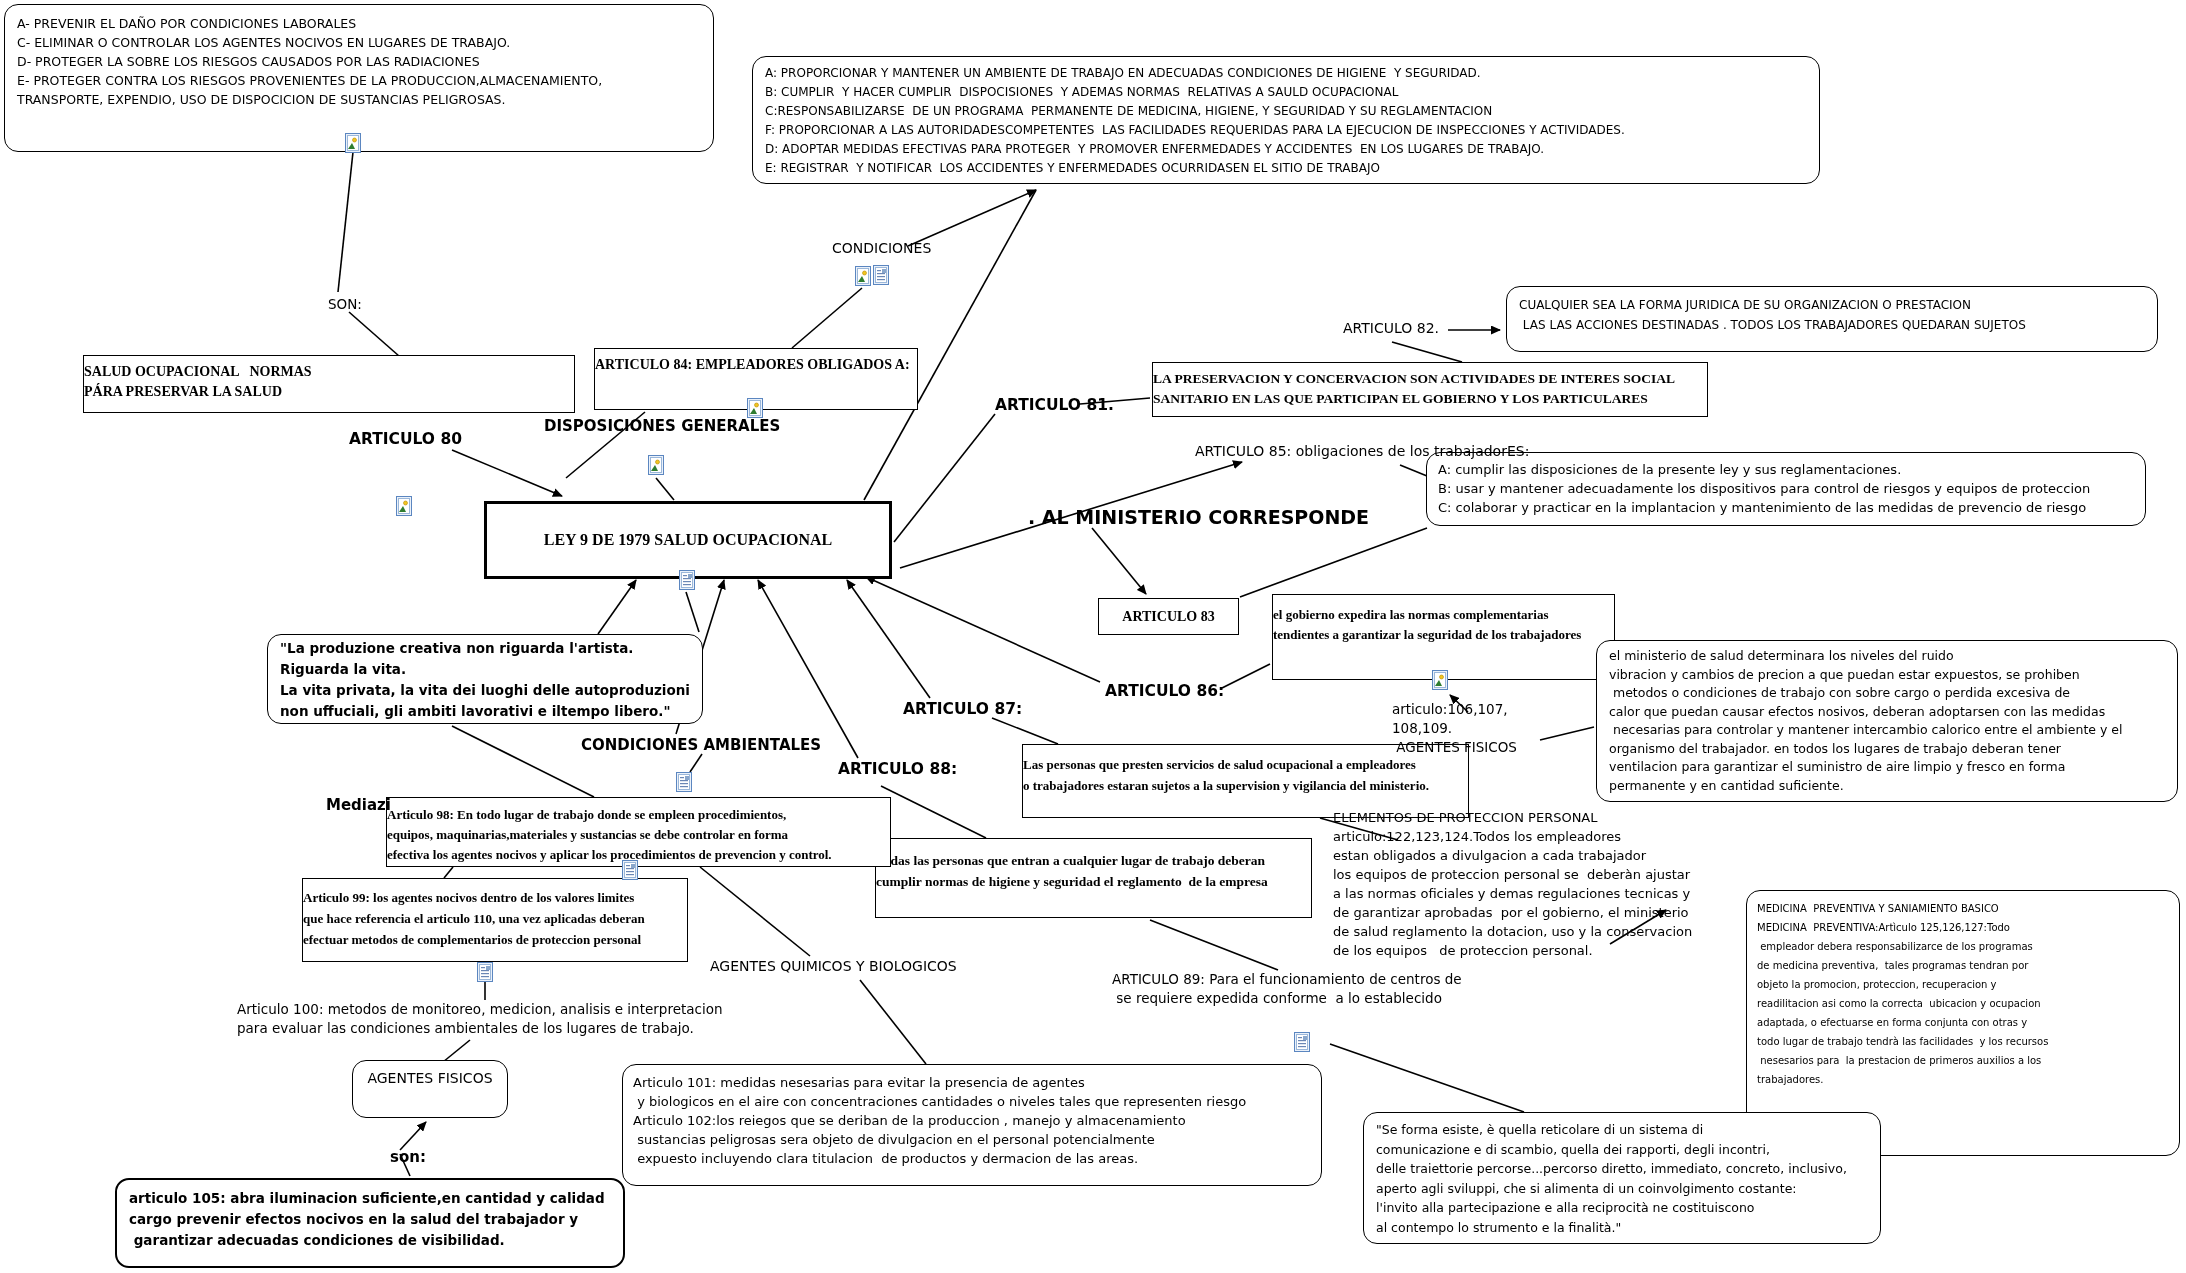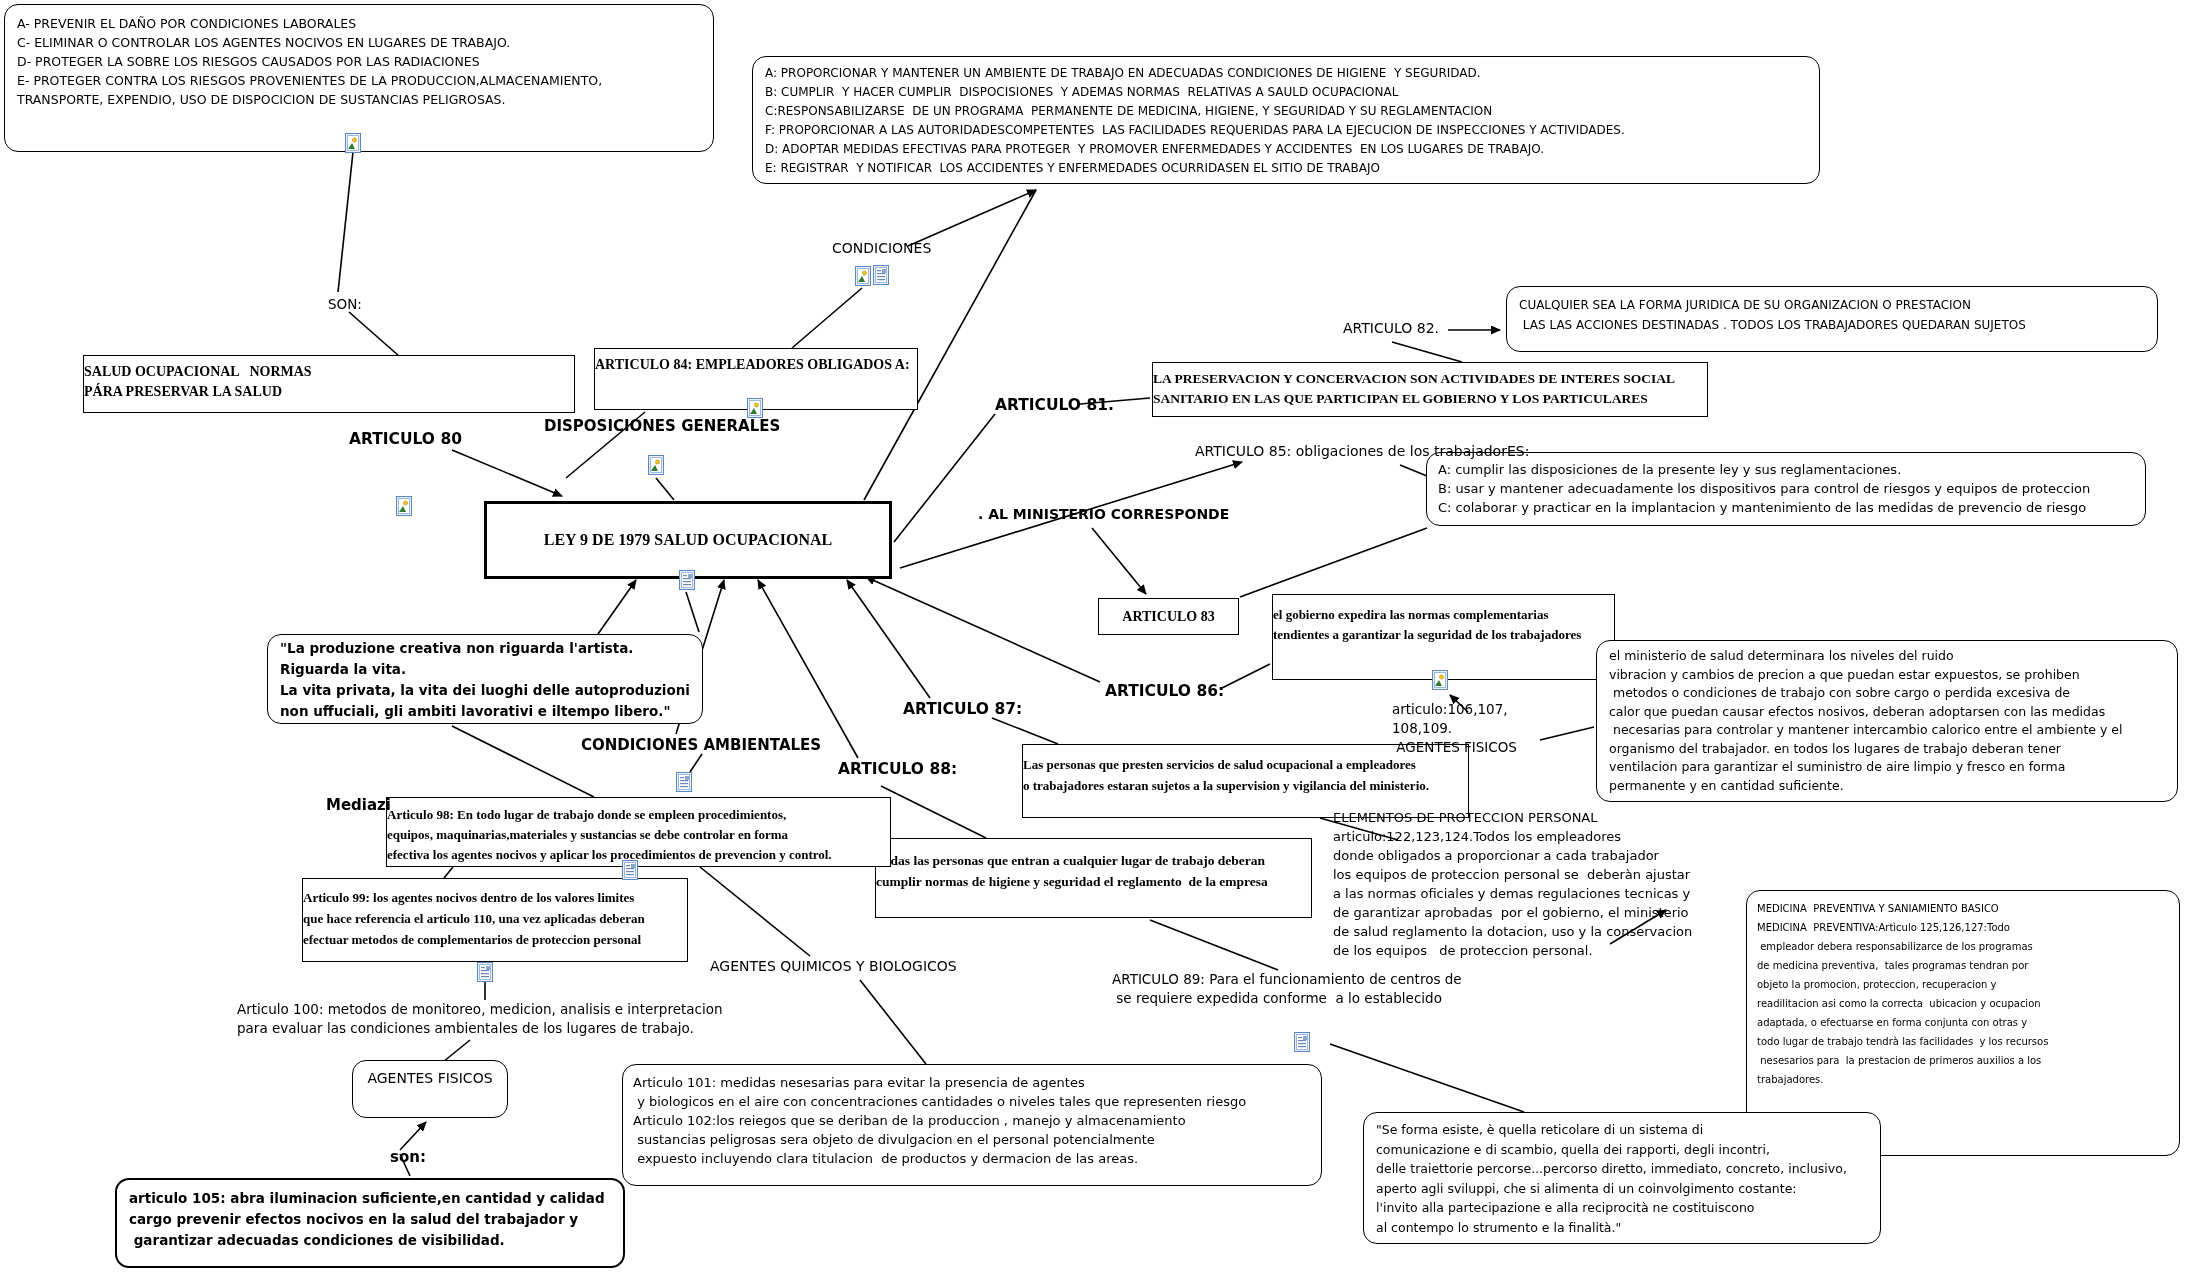". AL MINISTERIO CORRESPONDE" div.lbl { font-size: 14px -> 19px; left: 978px -> 1028px }
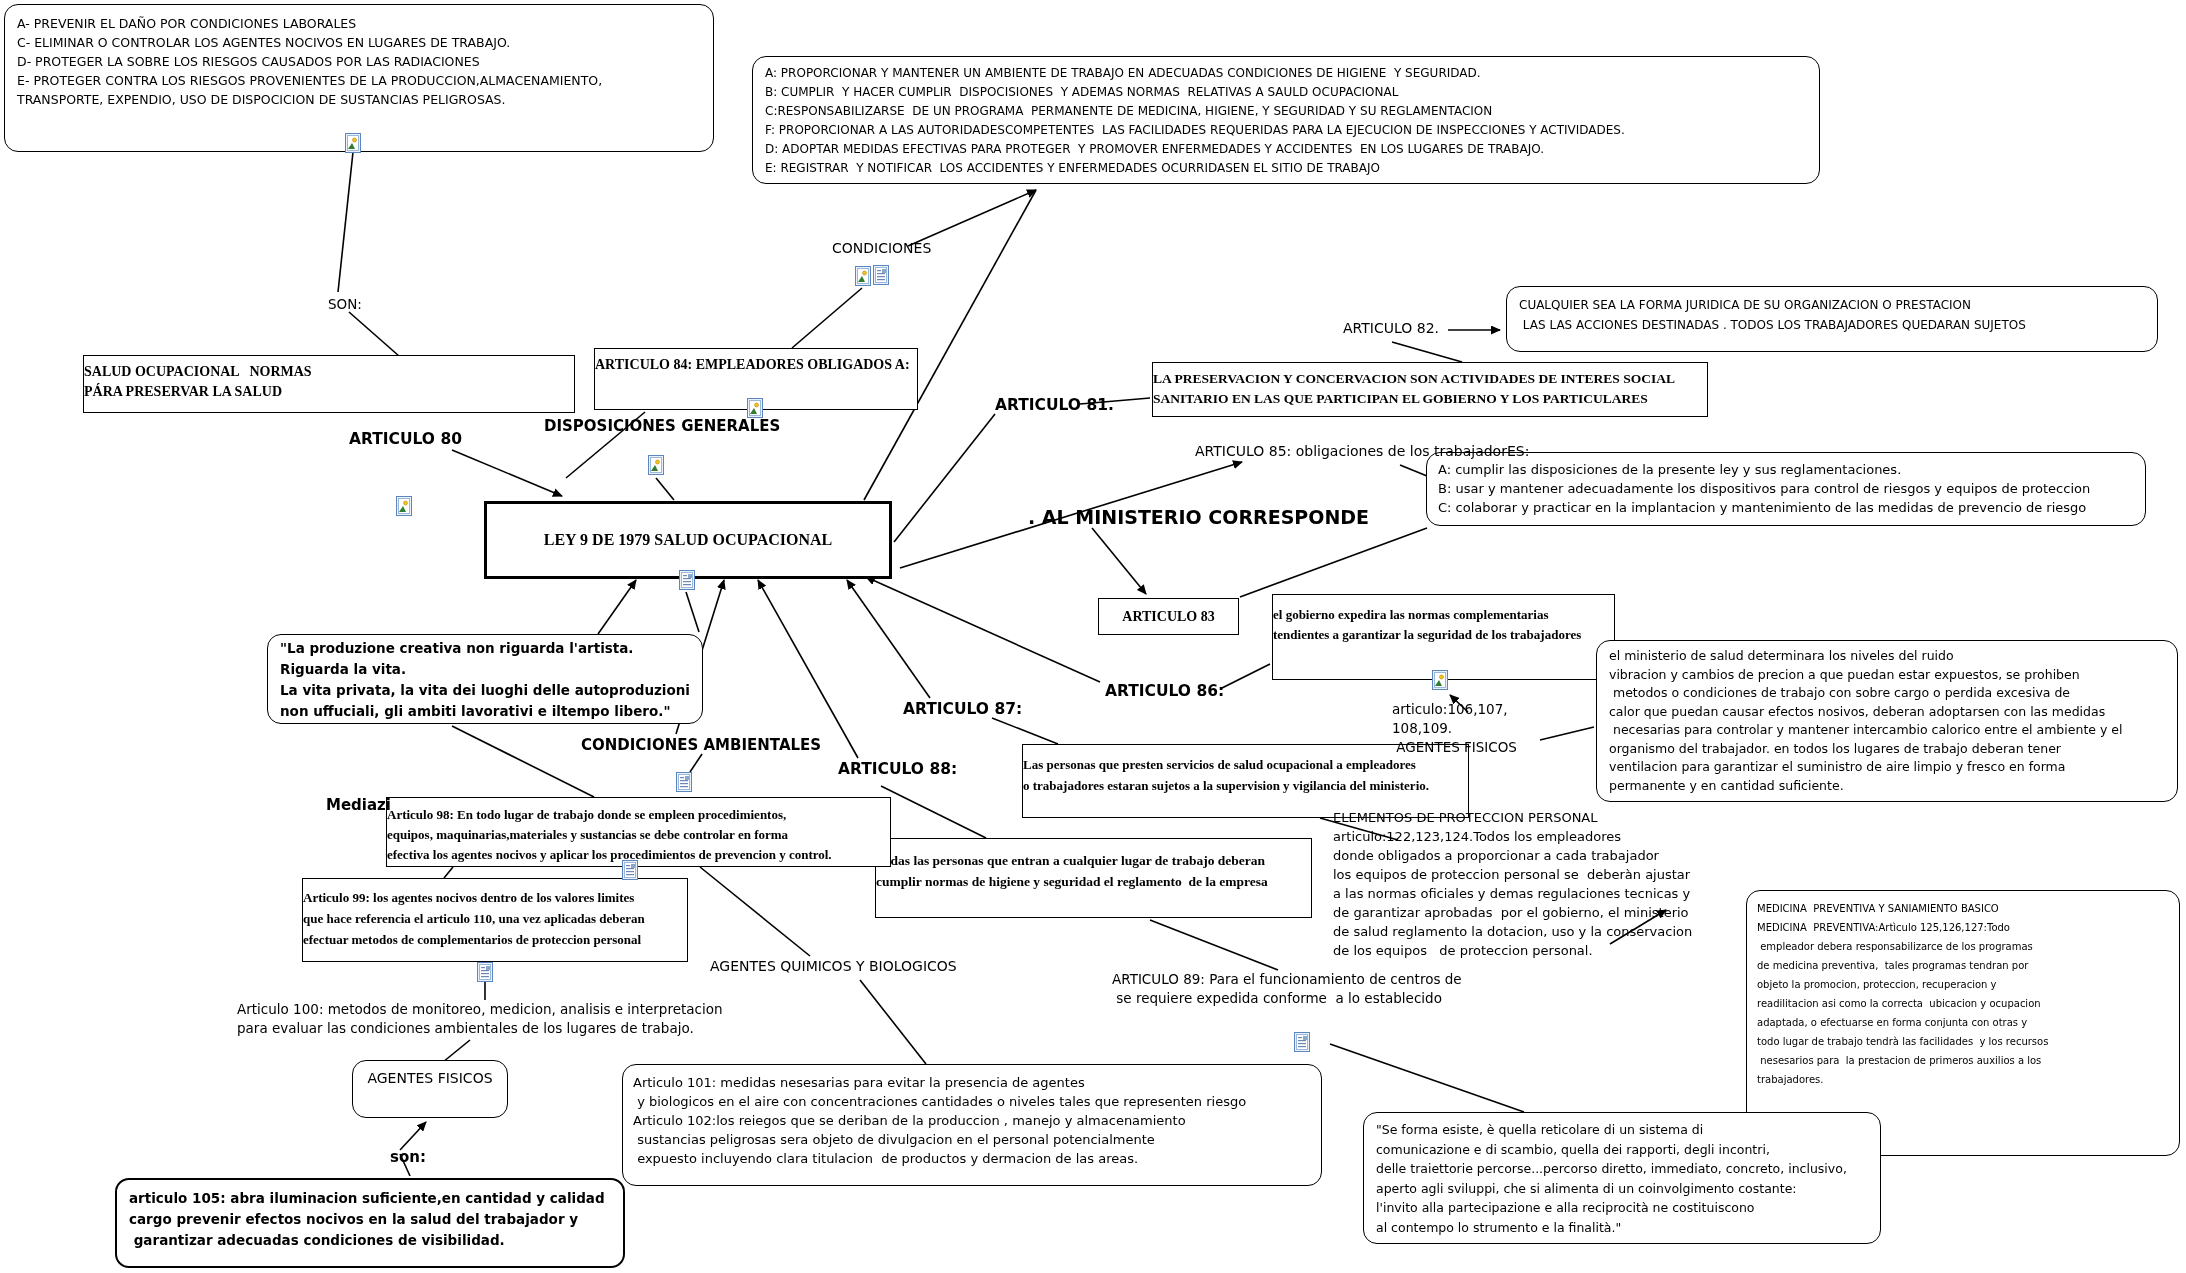"donde obligados a proporcionar a" div.ln { text: donde obligados a proporcionar -> estan obligados a divulgacion }
